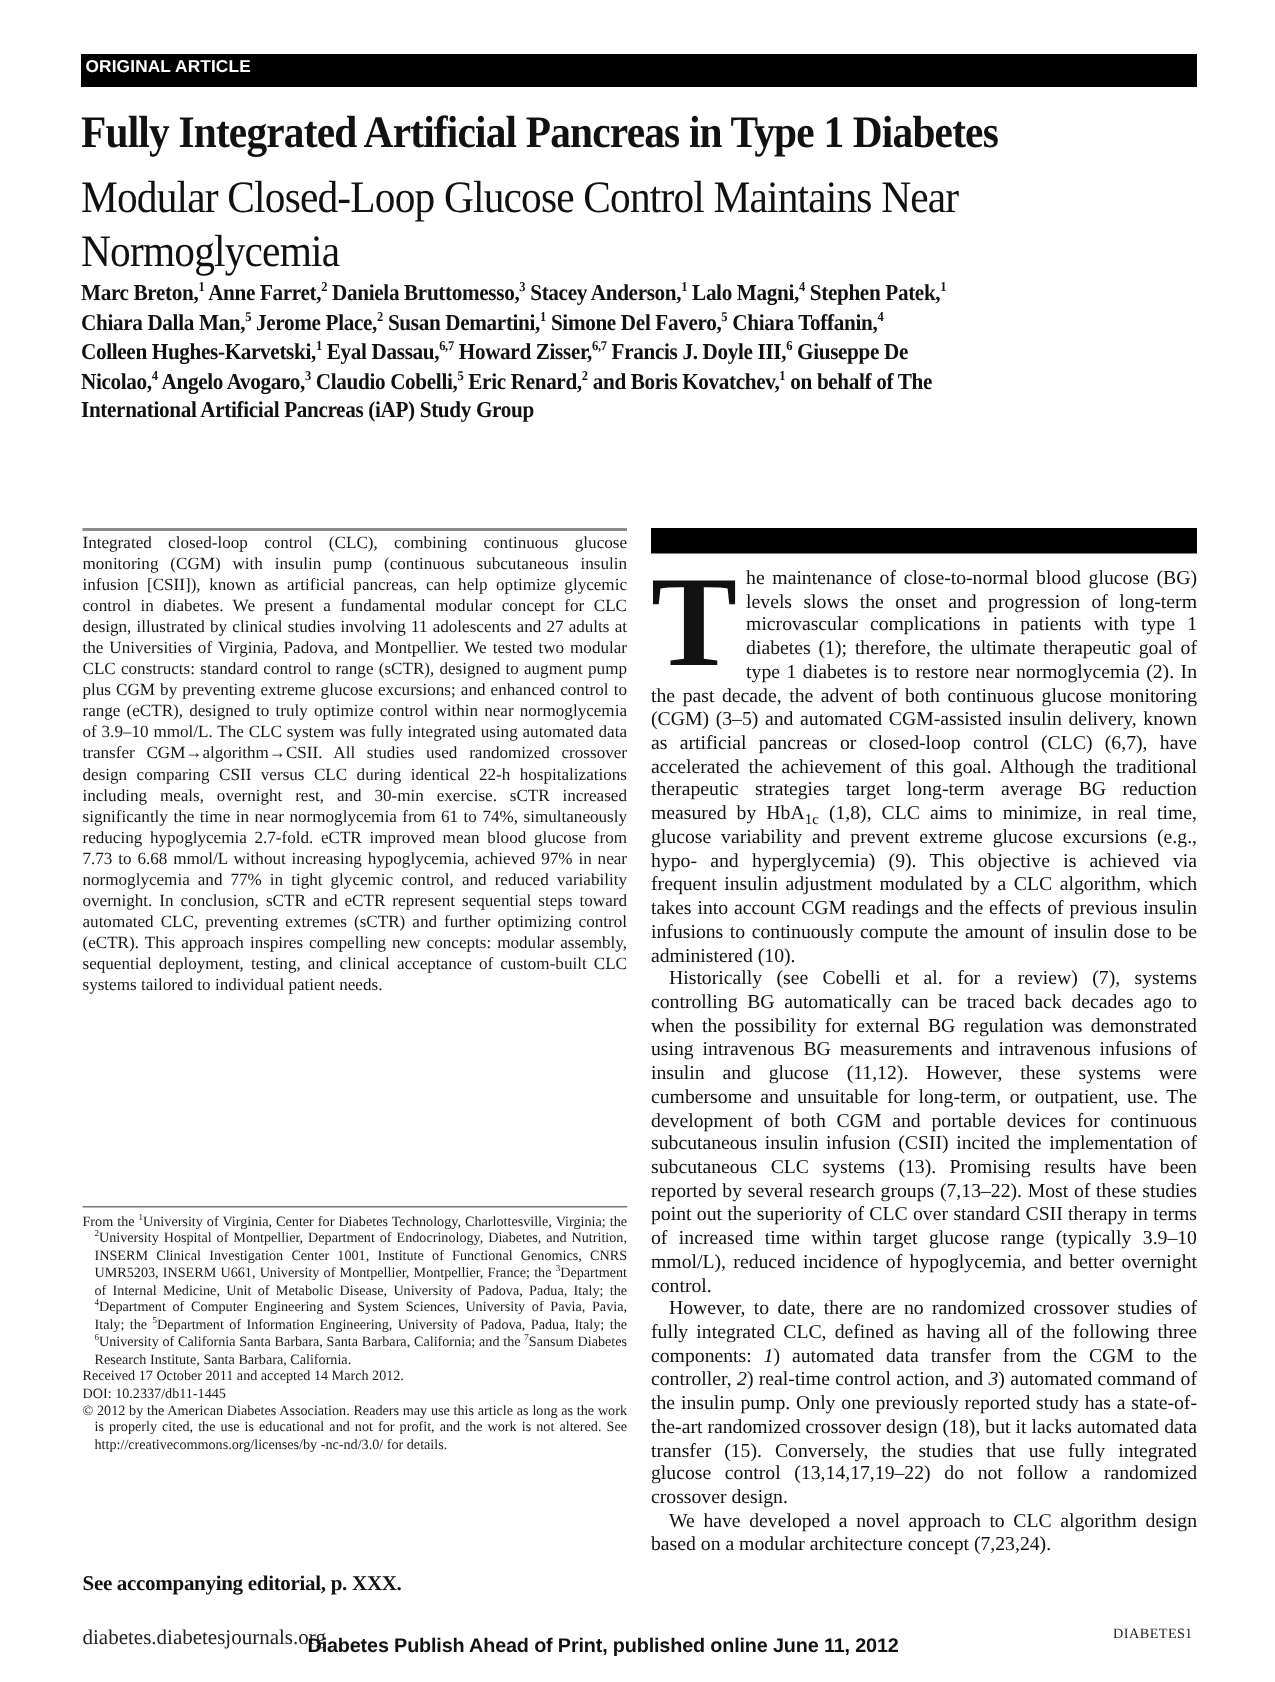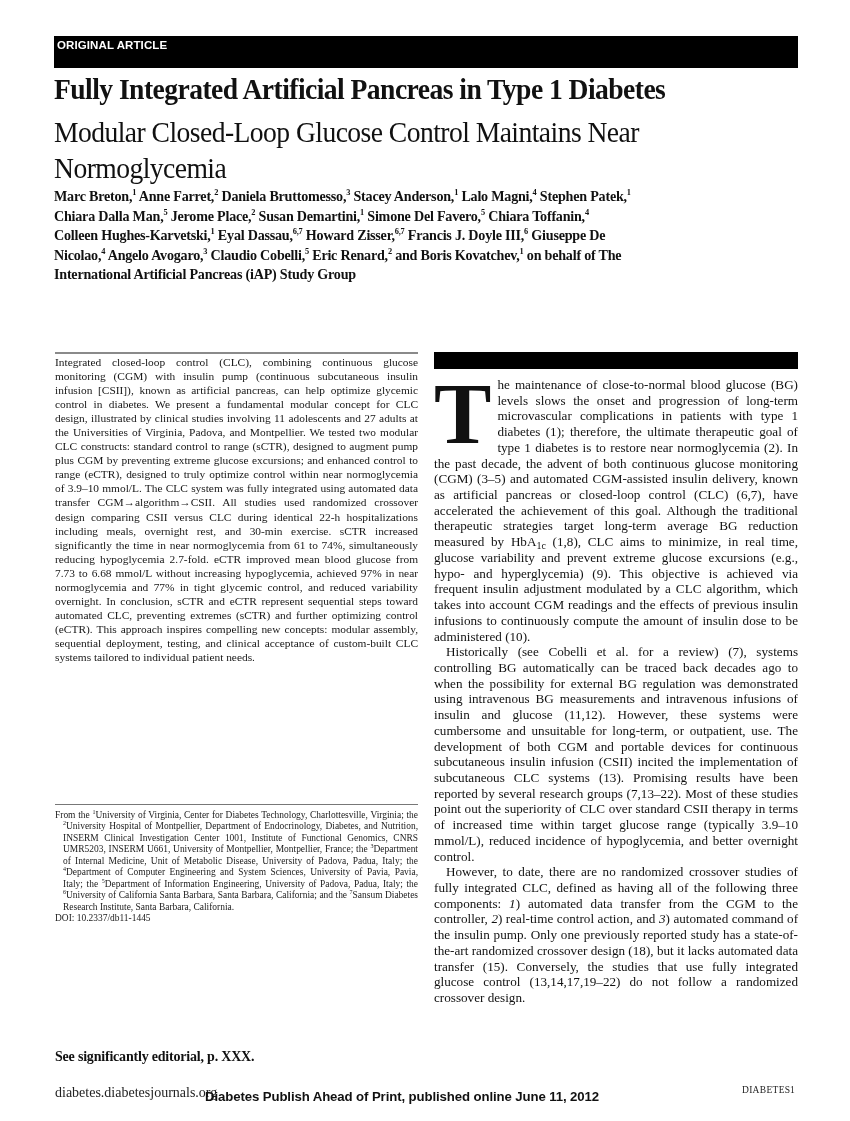"ORIGINAL ARTICLE" .top-band { height: 32px -> 22px }
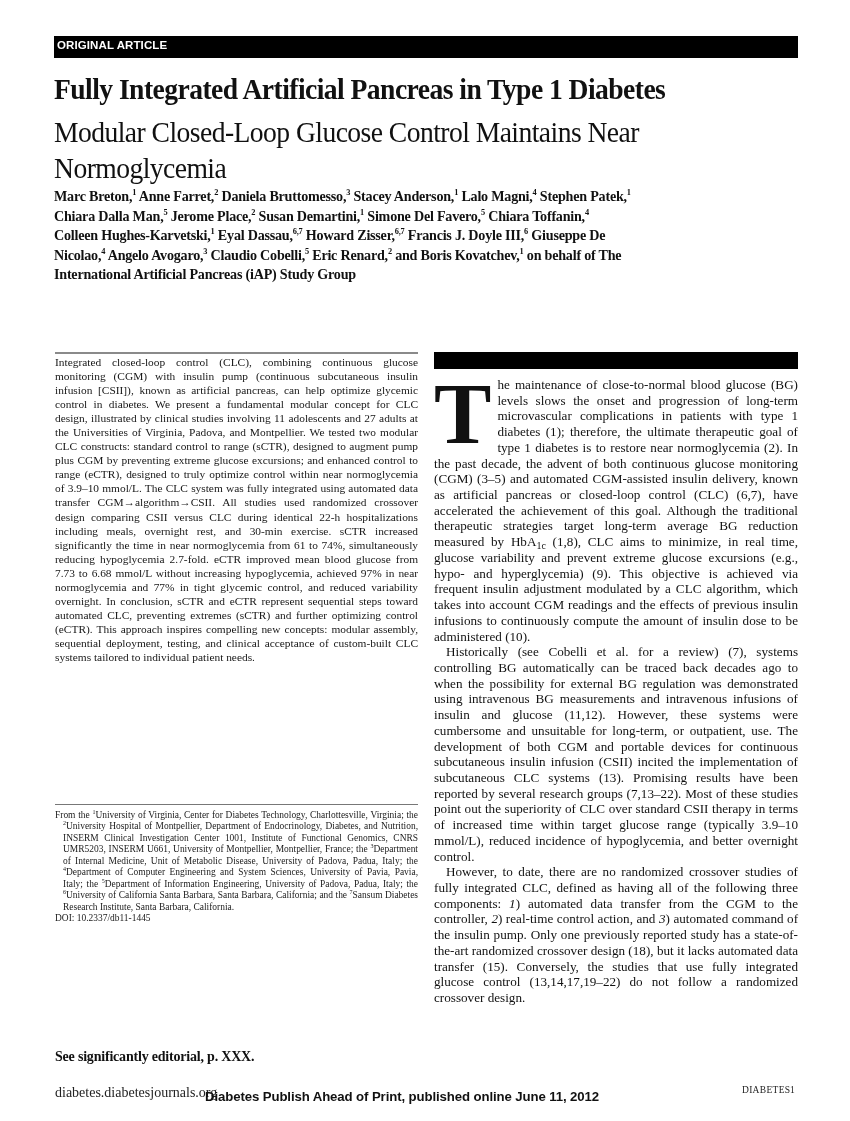"Received 17 October 2011 and" p.noind { html: none -> <p>Received 17 October 2011 and accepted 14 March 2012.</p> }
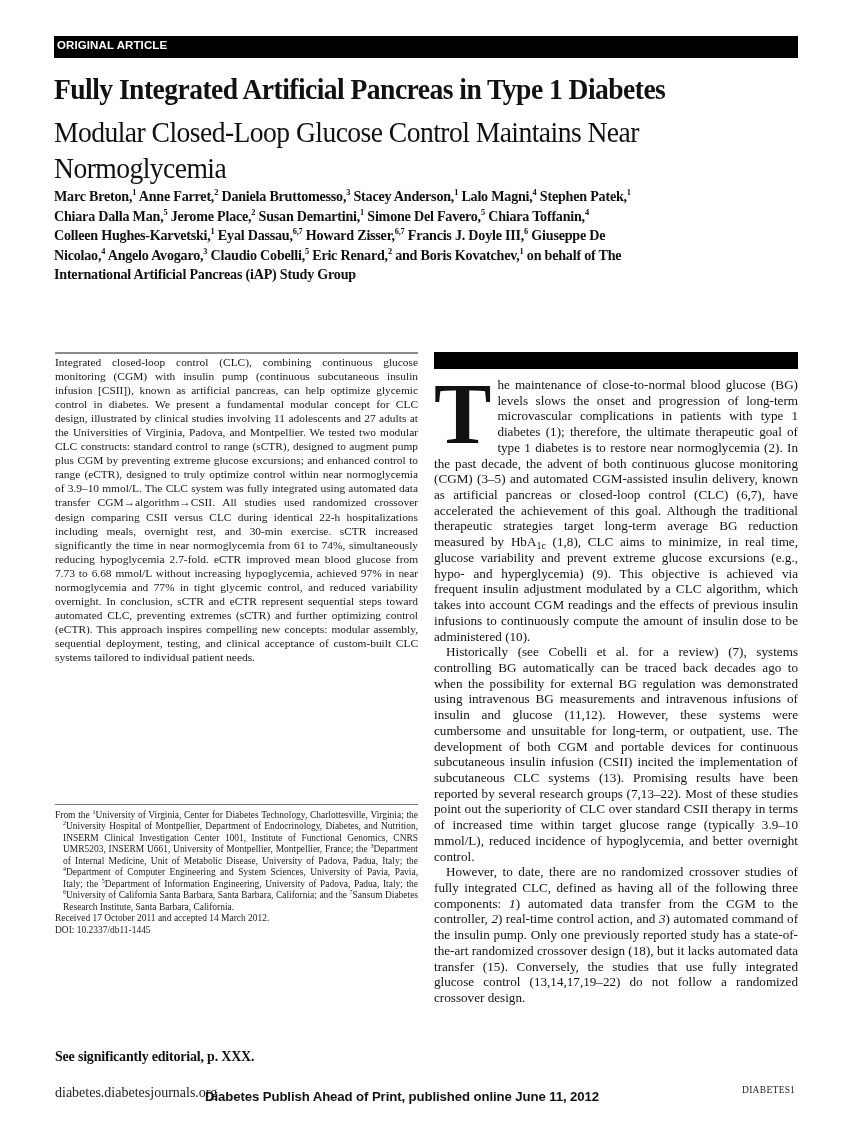"© 2012 by the American" p { html: none -> <p>© 2012 by the American Diabetes Association. Readers may use this article as long as the work is properly cited, the use is educational and not for profit, and the work is not altered. See http://creativecommons.org/licenses/by -nc-nd/3.0/ for details.</p> }
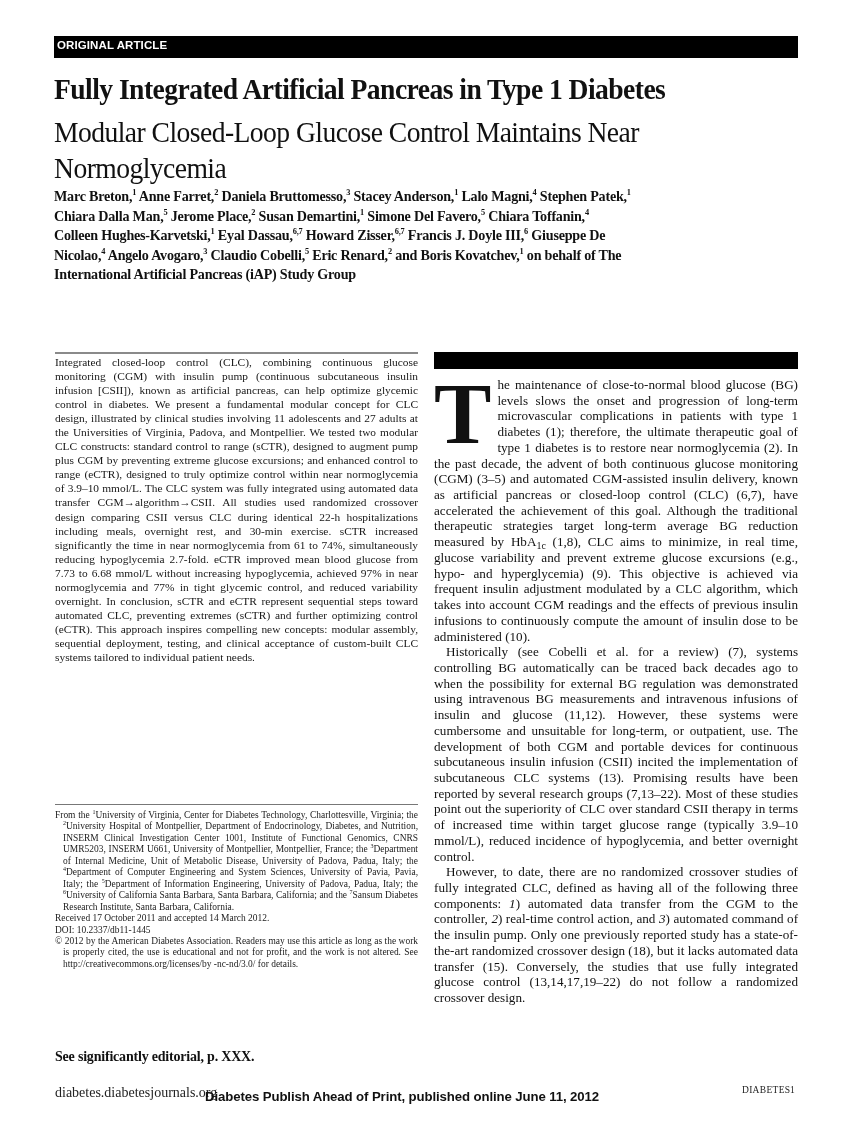"We have developed a novel" p { html: none -> <p>We have developed a novel approach to CLC algorithm design based on a modular architecture concept (7,23,24).</p> }
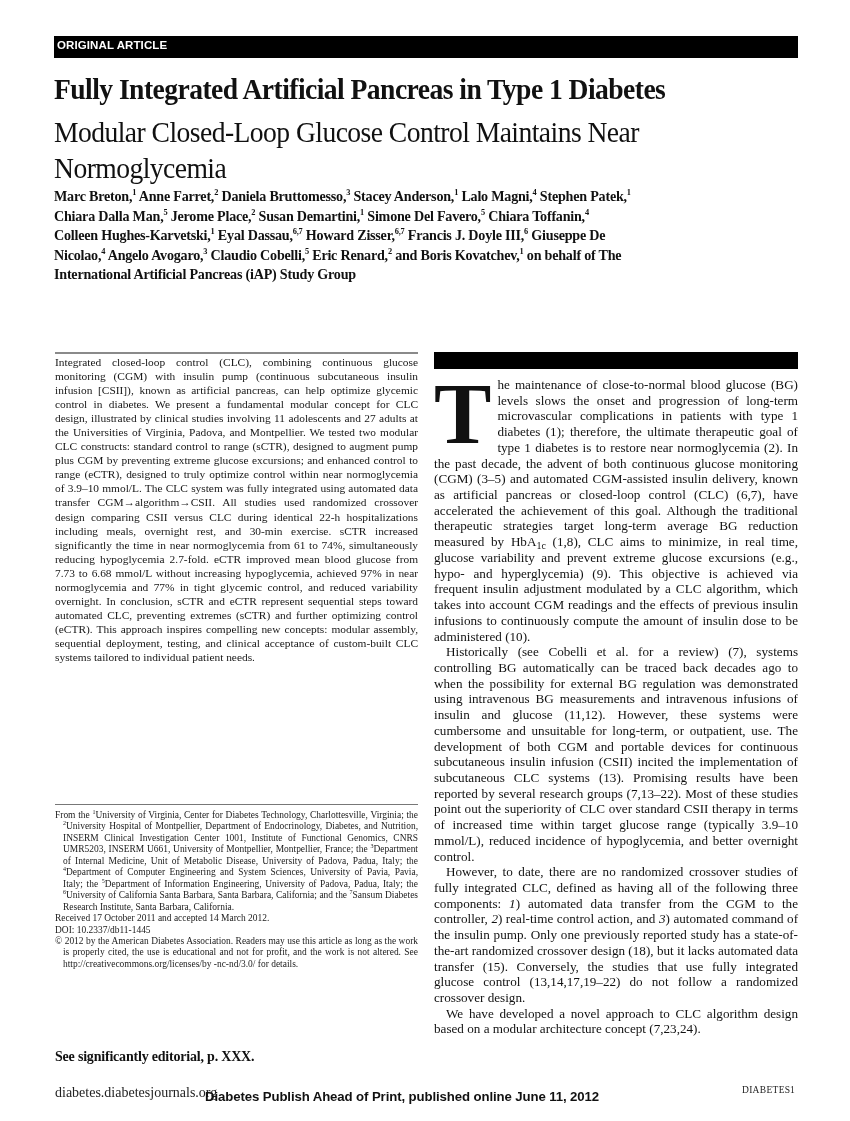"See significantly editorial, p. XXX." div.abs { text: significantly -> accompanying }
